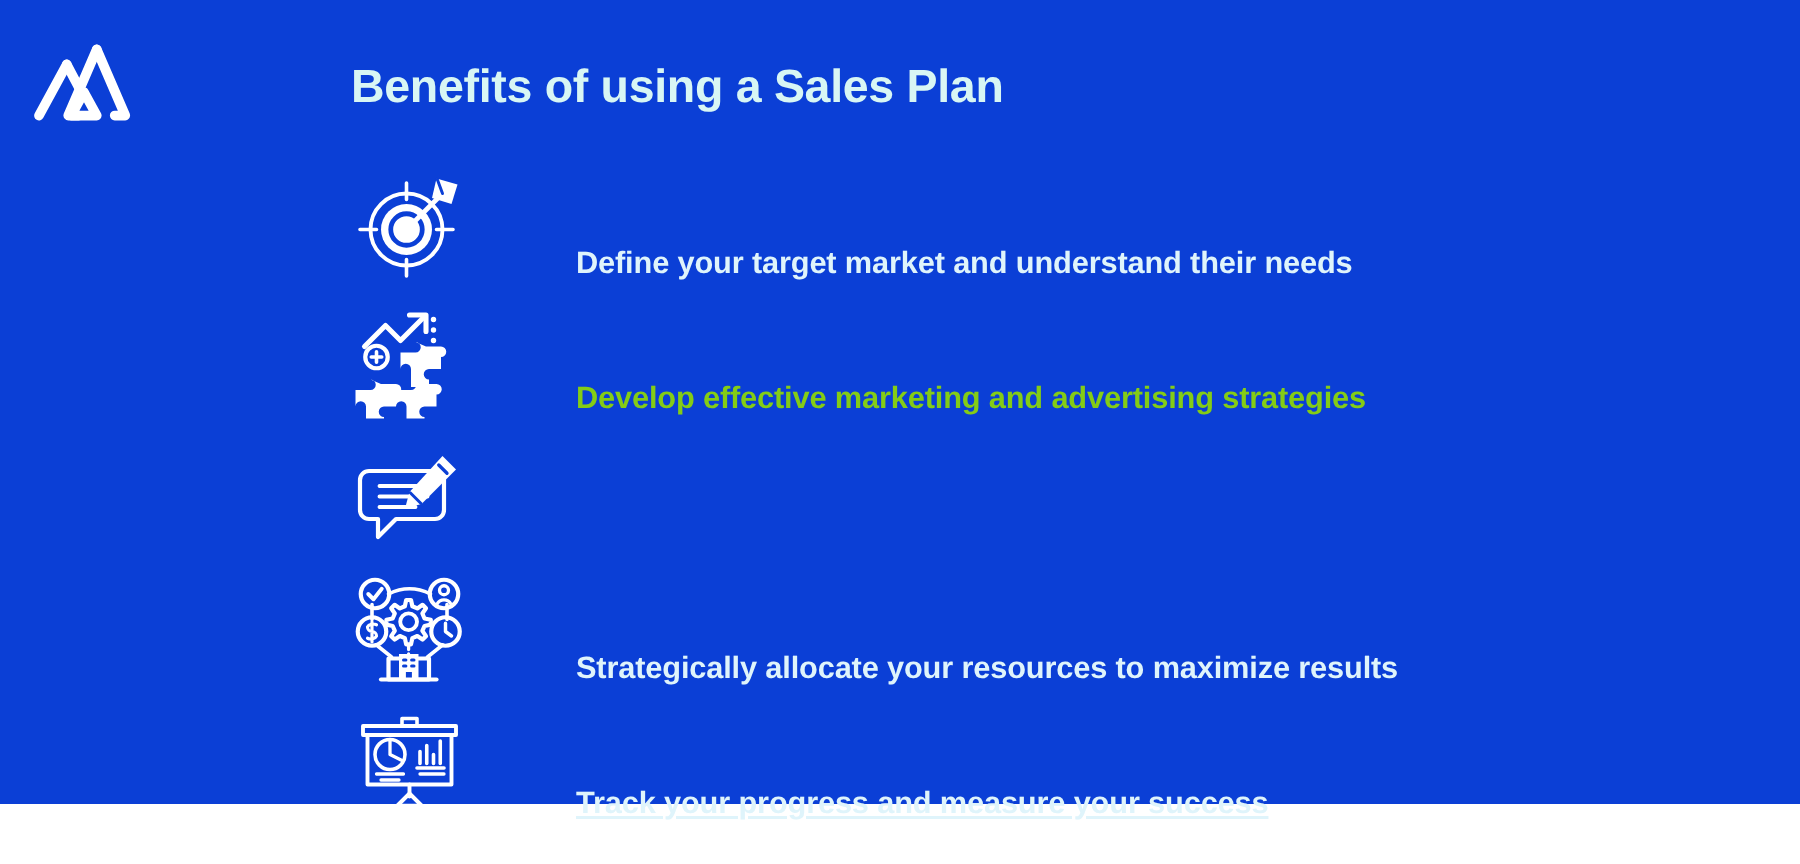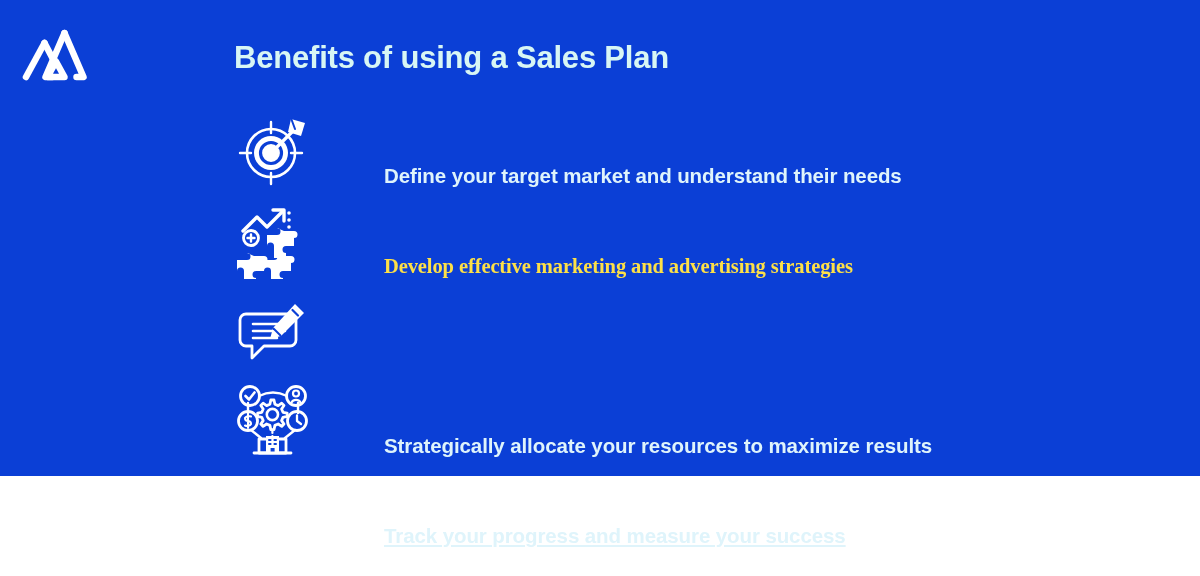"Benefits of using a Sales" #slide { height: 476px -> 536px }
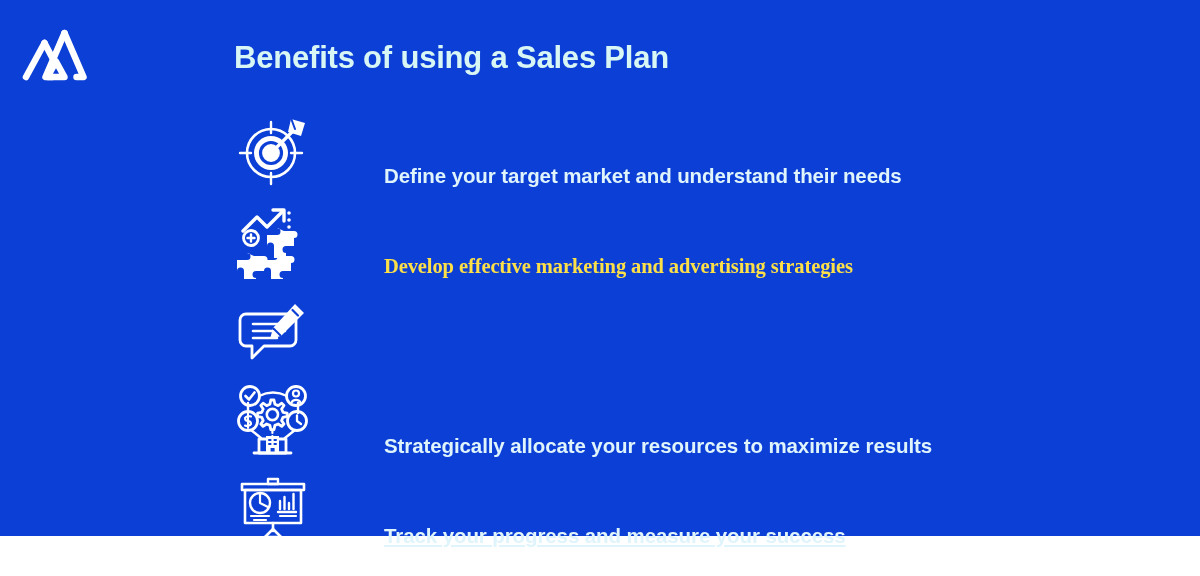"Develop effective marketing and" div.benefit-text { color: #fde047 -> #84cc16; font-family: Liberation Serif, serif -> none }
